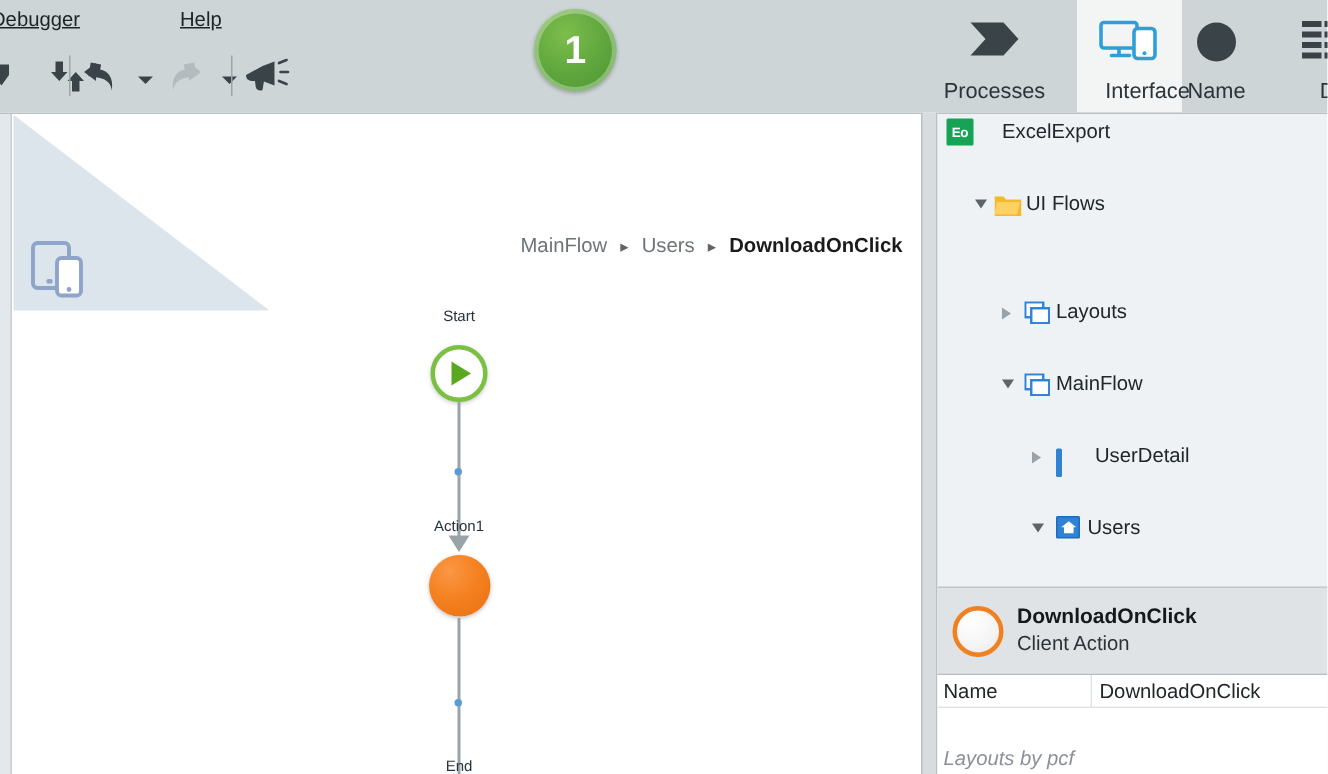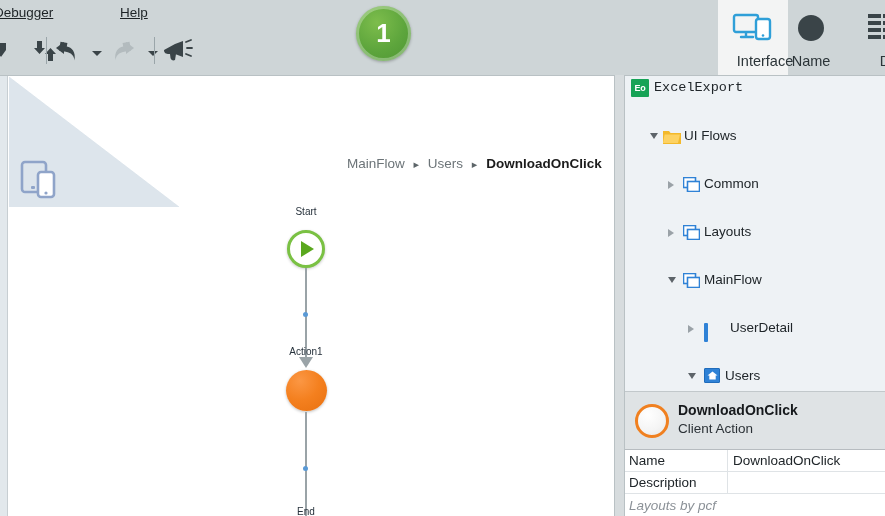"Processes" div.tab { html: none -> <div> <svg> <path></path> </svg> <span>Processes</span> </div> }
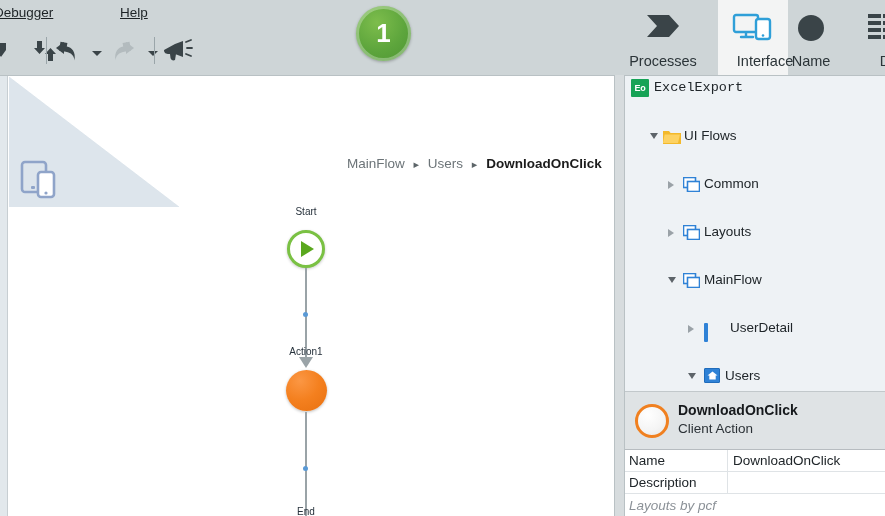"ExcelExport" span.tl { font-family: Liberation Mono, monospace -> none; left: 29px -> 43px }
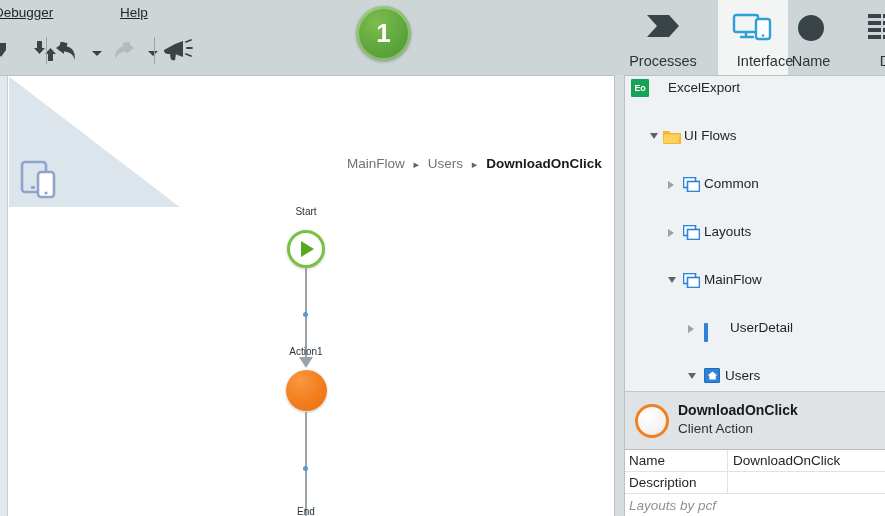"Common" div.trow { html: <div> <span> <i></i> </span> <span> <svg> <rect></rect> <rect></rect> </svg> </span> <span>Common</span> </div> -> none }
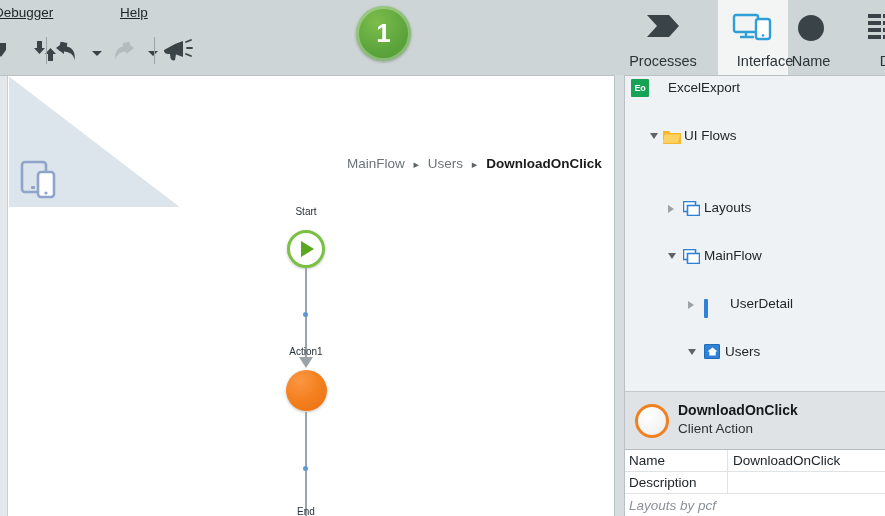"Description" div.prow { html: <div> <span>Description</span> <span></span> </div> -> none }
